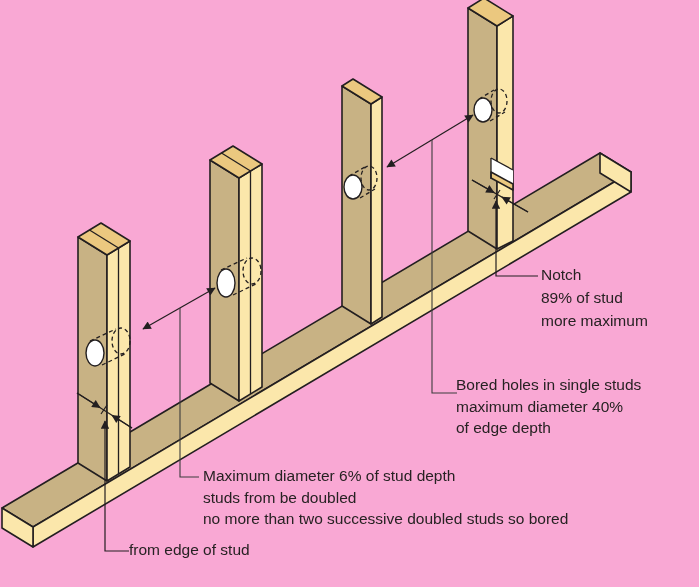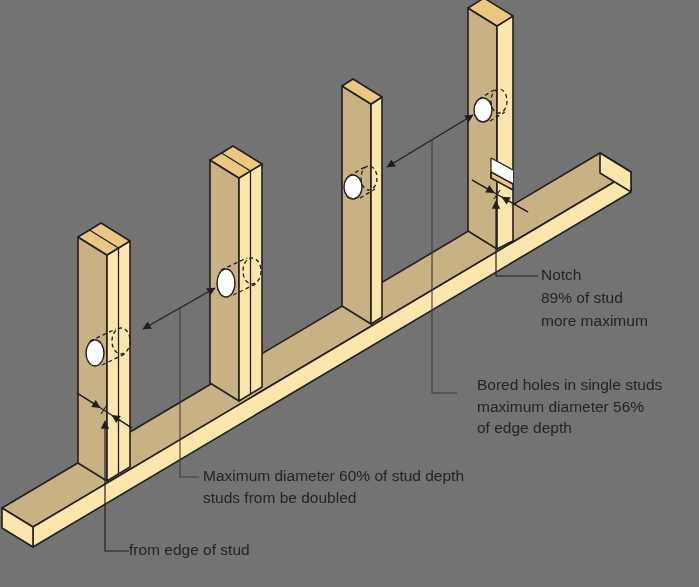"Notch" .canvas { background: #737373 -> #f9a8d4 }
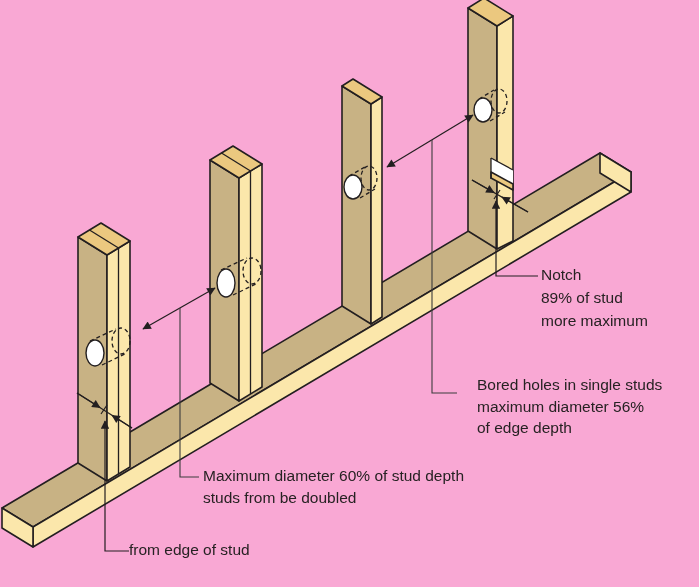"Bored holes in single studs" div.label { left: 477px -> 456px }
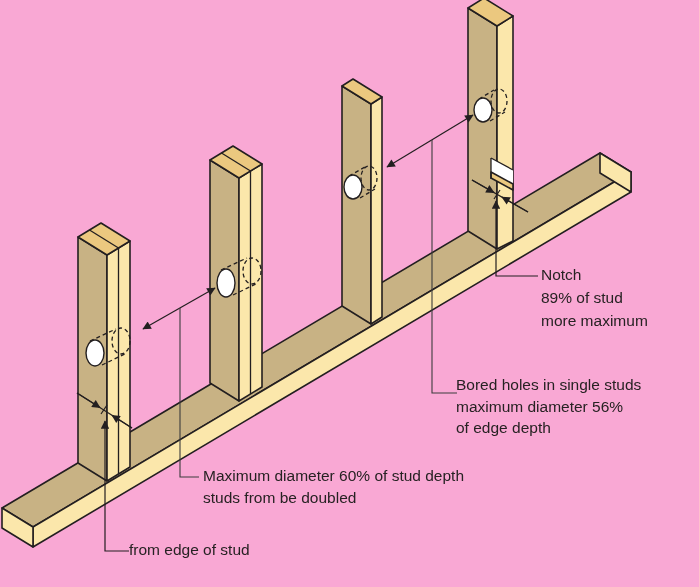"maximum diameter 56%" div { text: 56% -> 40% }
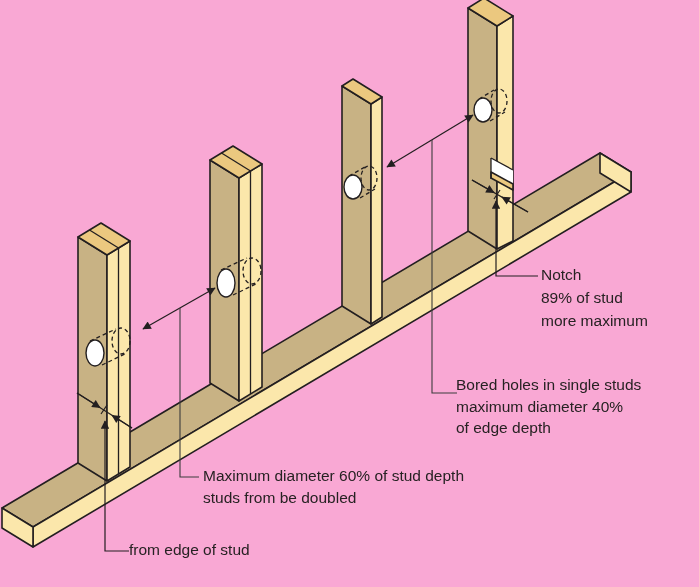"Maximum diameter 60% of stud" div { text: 60% -> 6% }
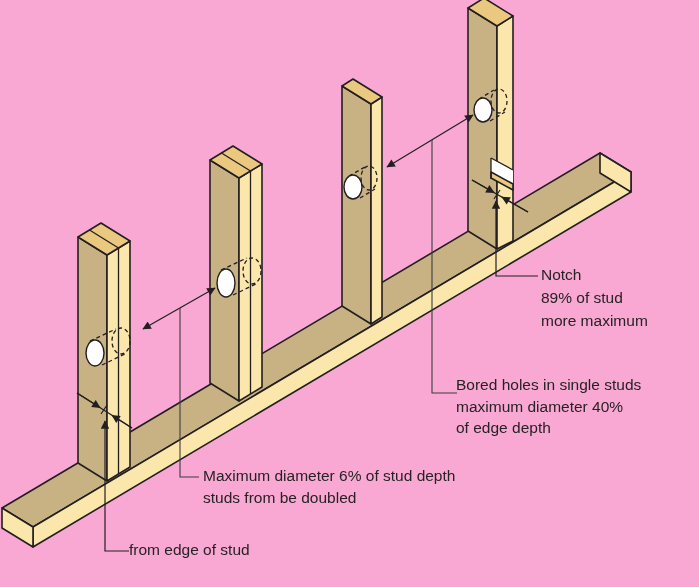"no more than two successive" div { html: none -> <div>no more than two successive doubled studs so bored</div> }
